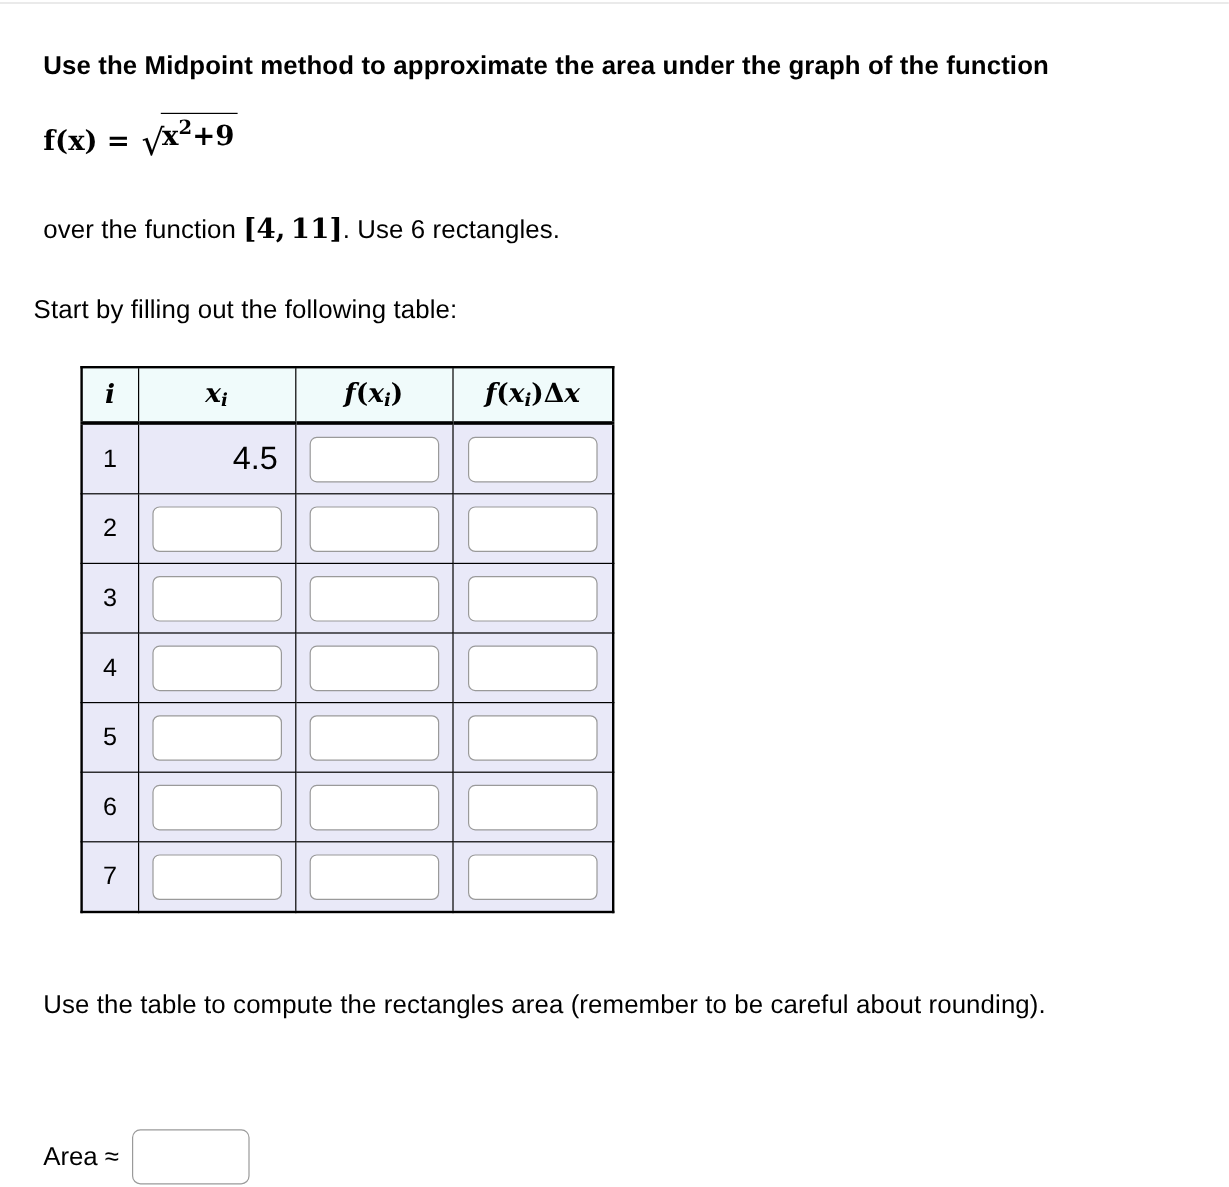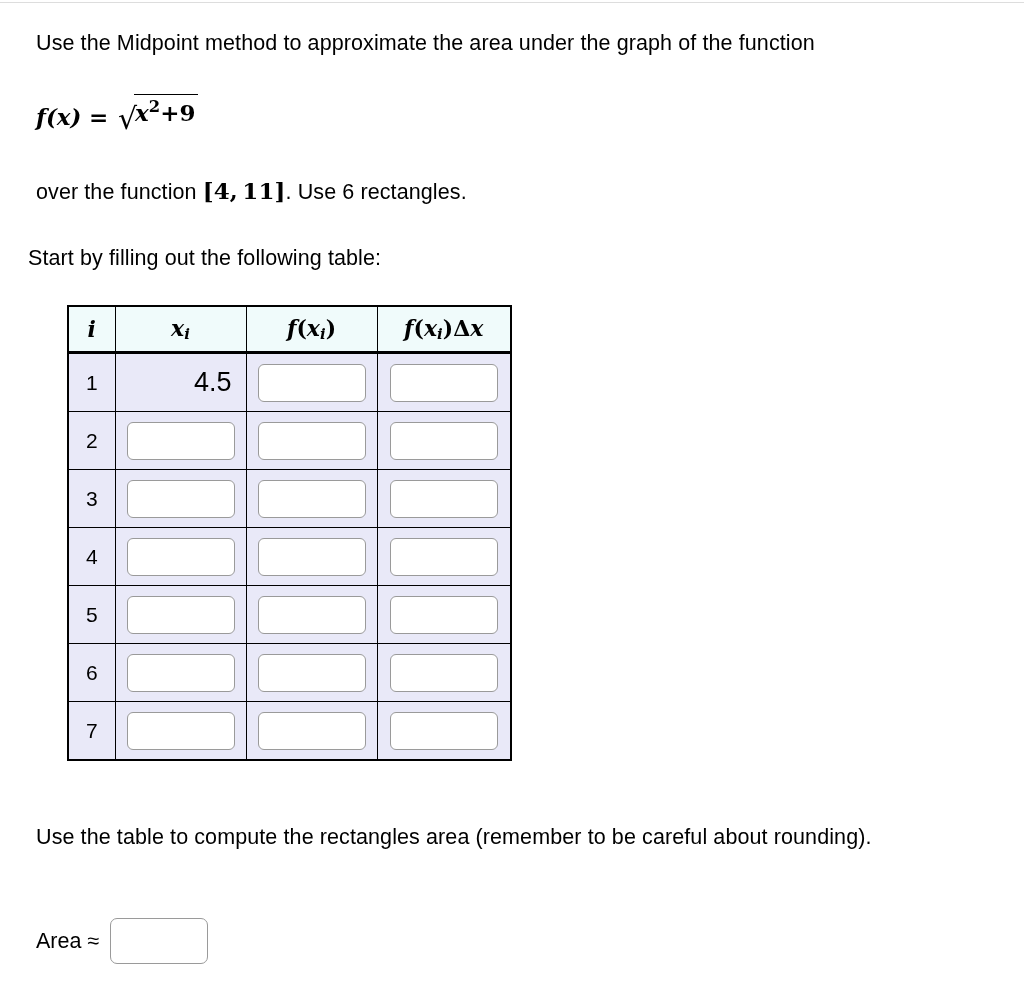"Use the Midpoint method to" .line1 { font-weight: none -> bold; top: 28px -> 40px }
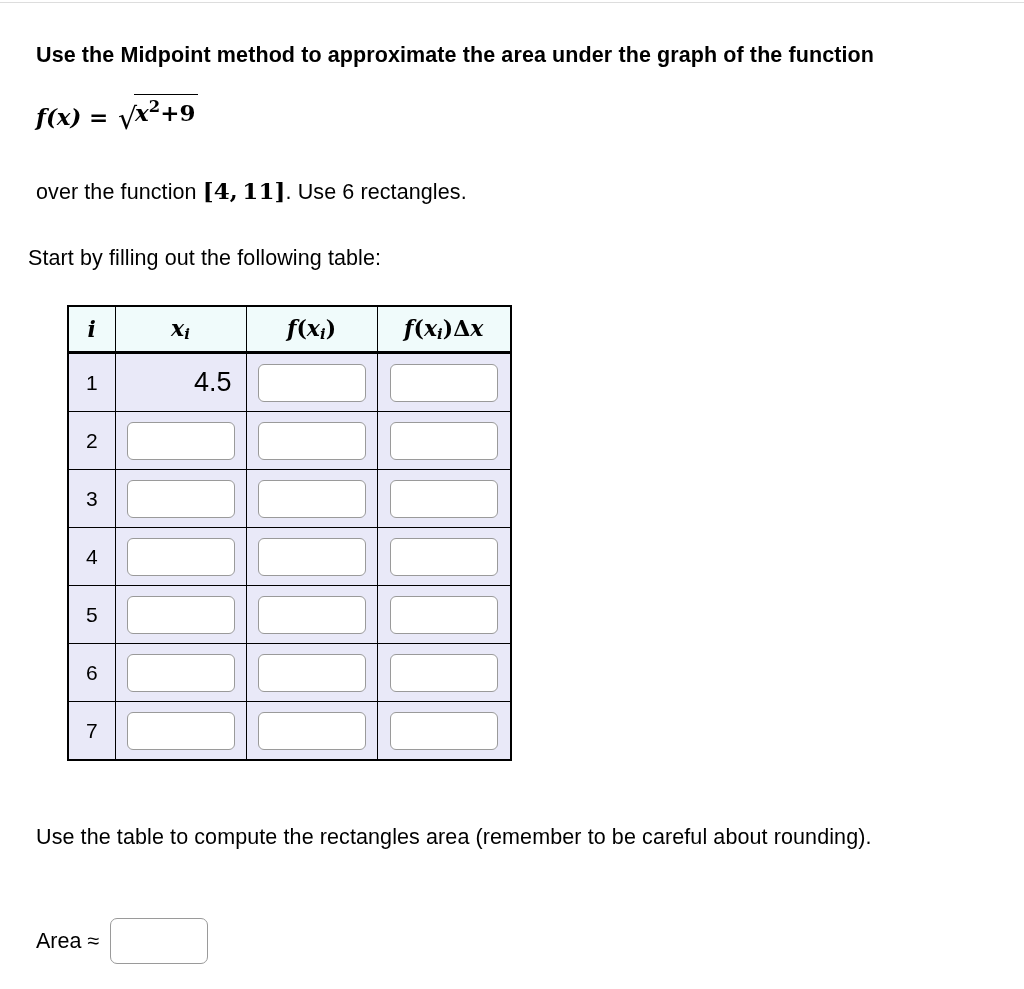"f(x)" .mathvar { font-style: italic -> none }
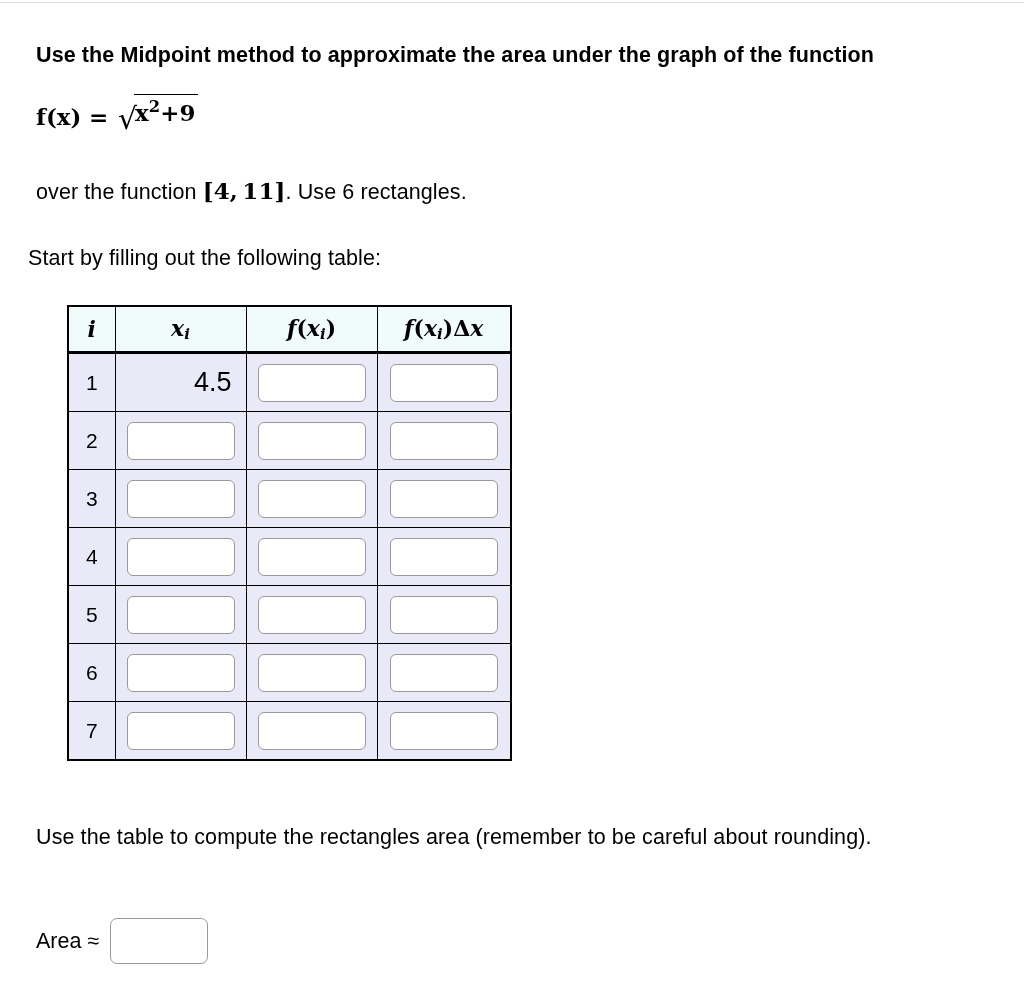"Area ≈" .area-row { top: 918px -> 941px }
